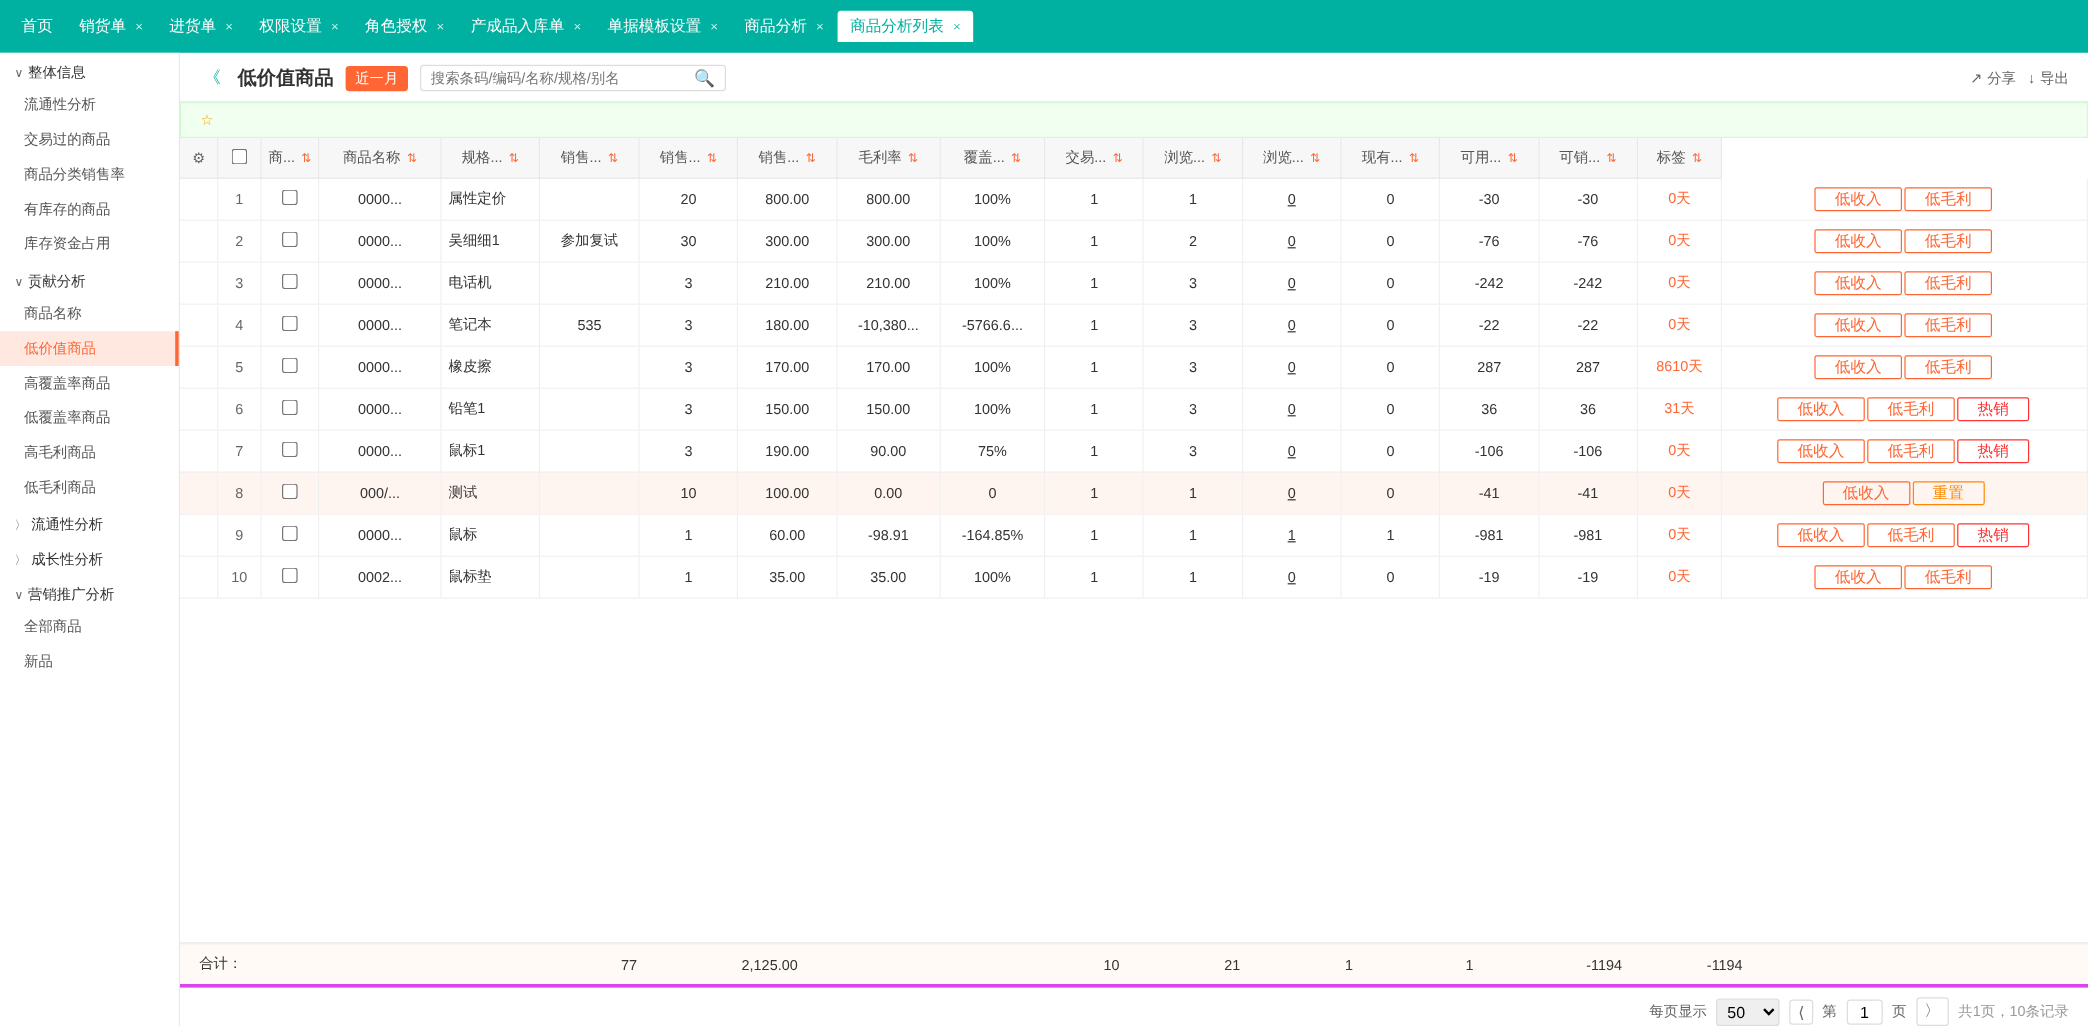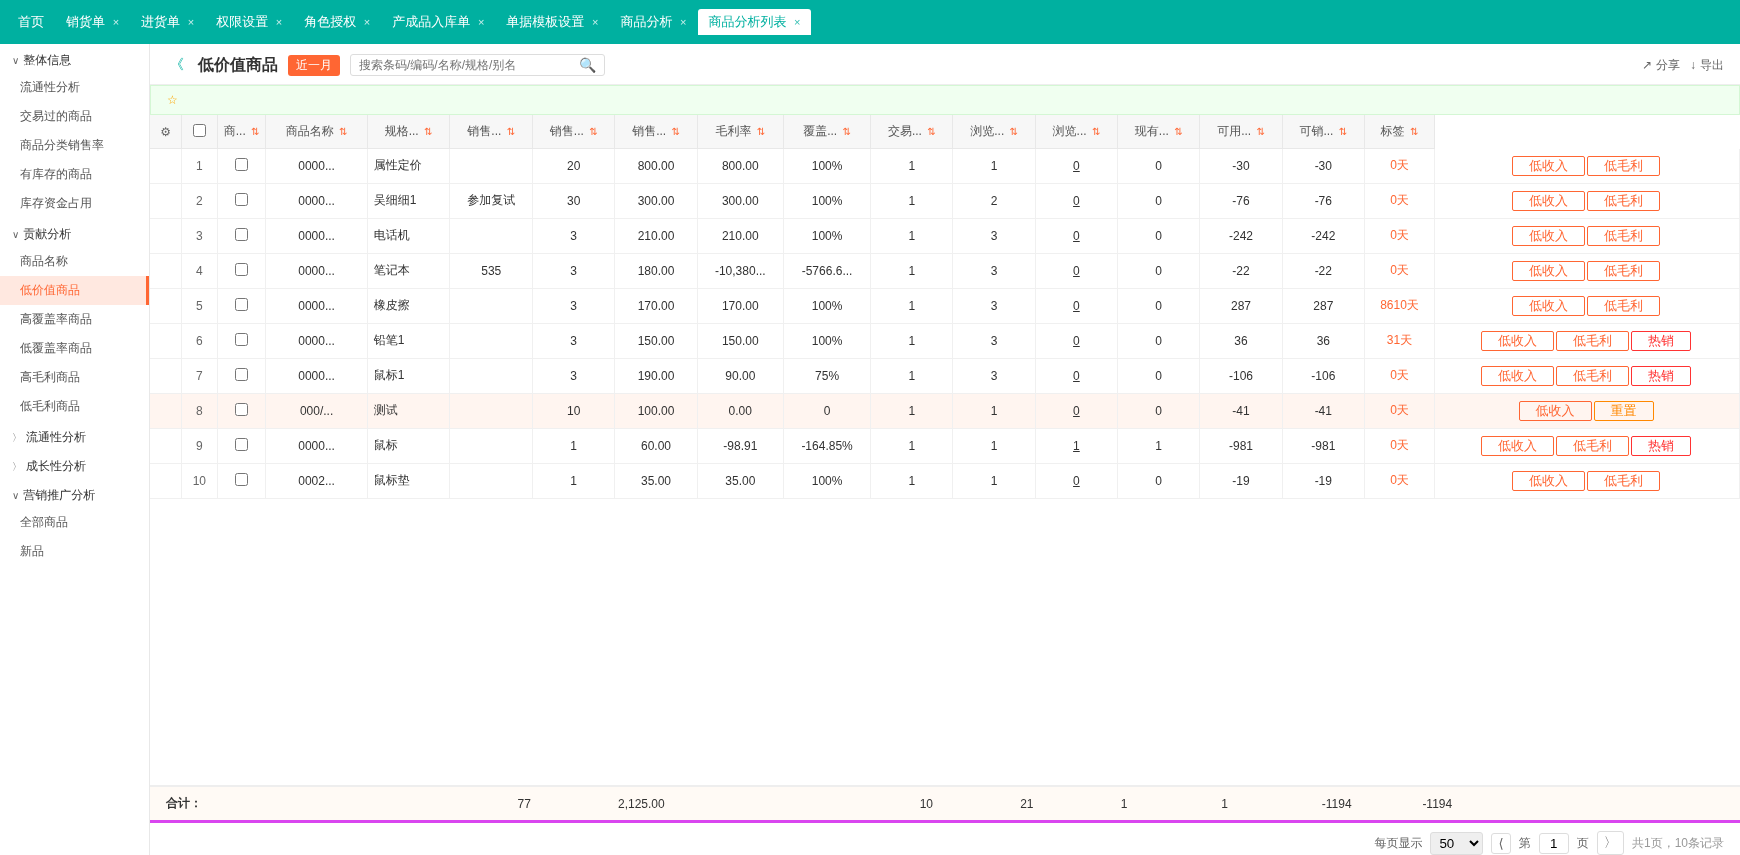"合计：" .footer-label { font-weight: bold -> normal }
